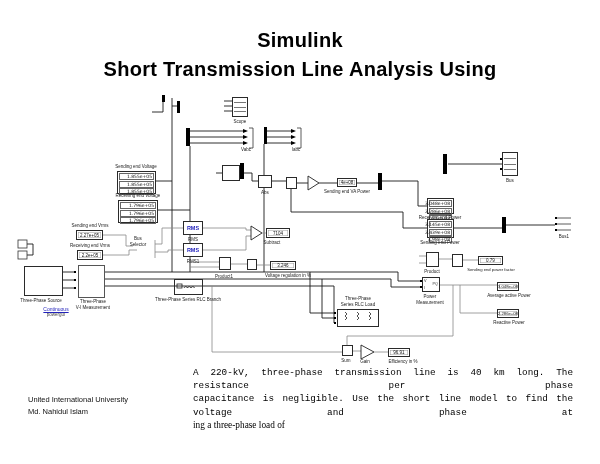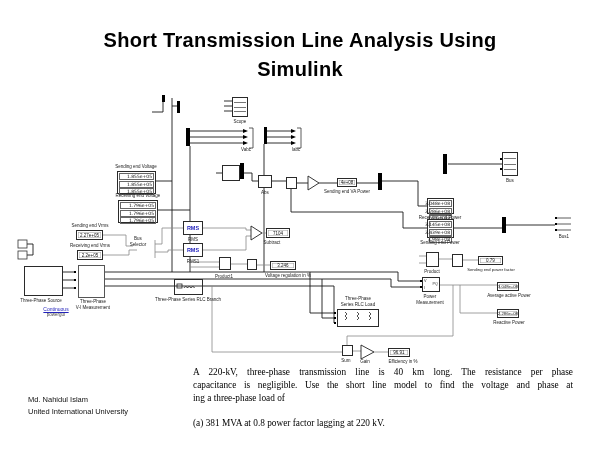"Short Transmission Line Analysis Using" div { order: before "Simulink" -> after "Simulink" }
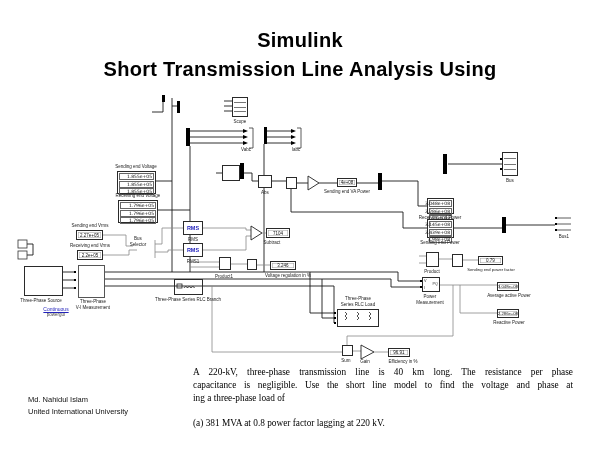"A 220-kV, three-phase transmission line" .problem .jl { font-family: none -> Liberation Mono, monospace }
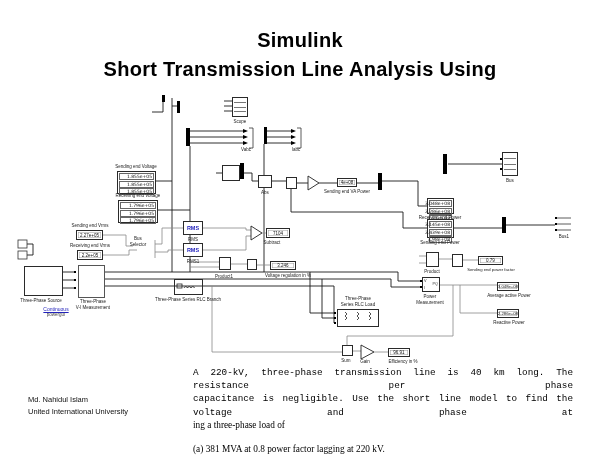"Md. Nahidul Islam" div { order: before "United International University" -> after "United International University" }
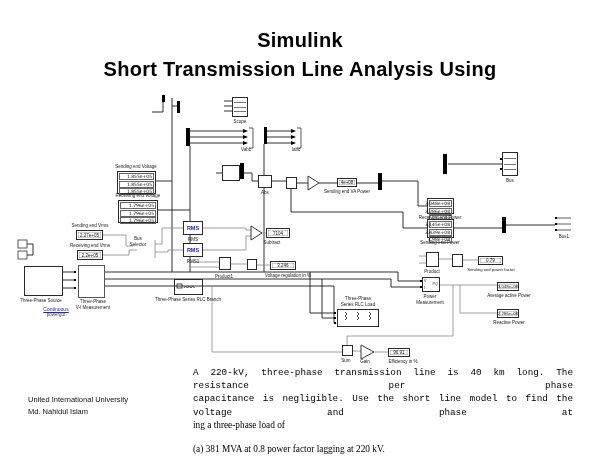"(a) 381 MVA at 0.8" div.last { html: <div>(a) 381 MVA at 0.8 power factor lagging at 220 kV.</div> -> none }
